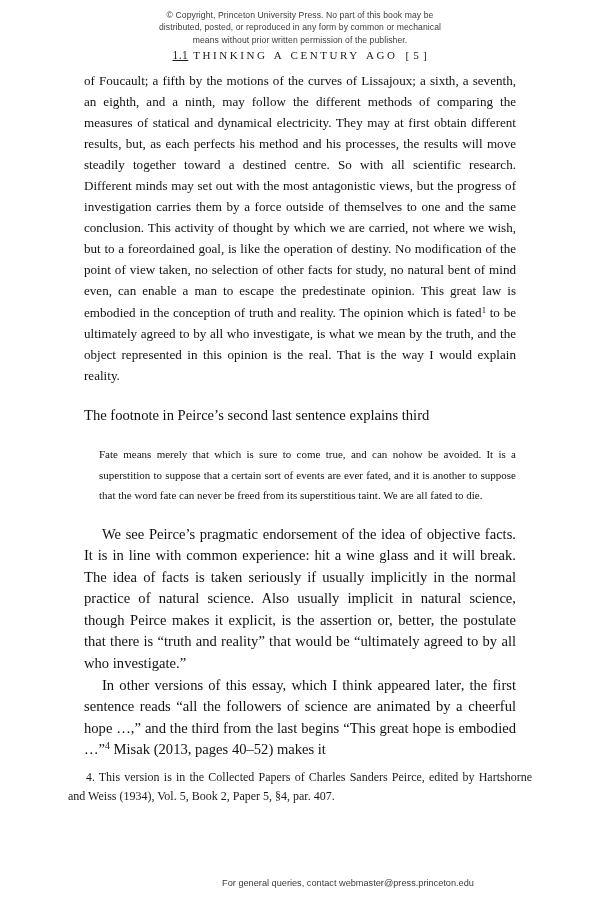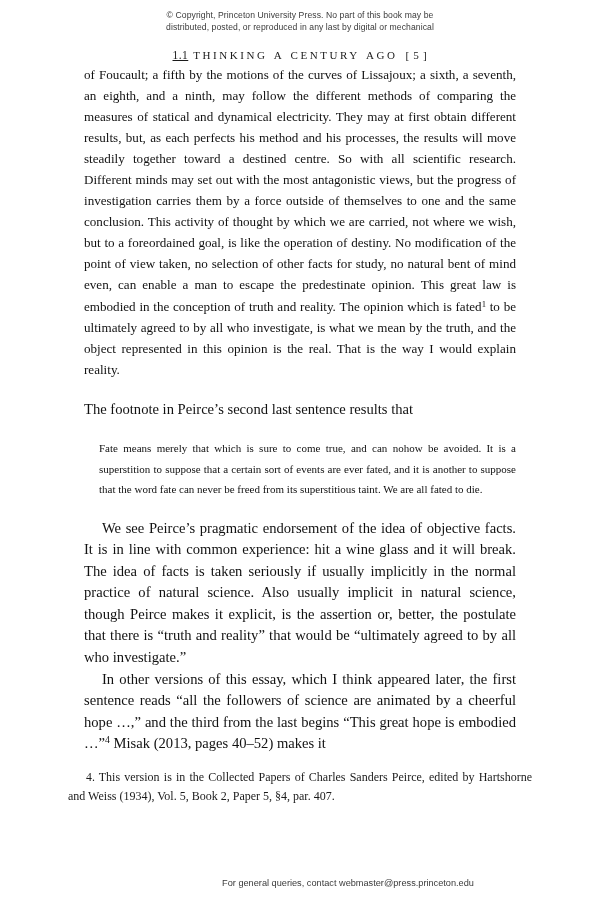"distributed, posted, or reproduced in" div { text: last by digital -> form by common }
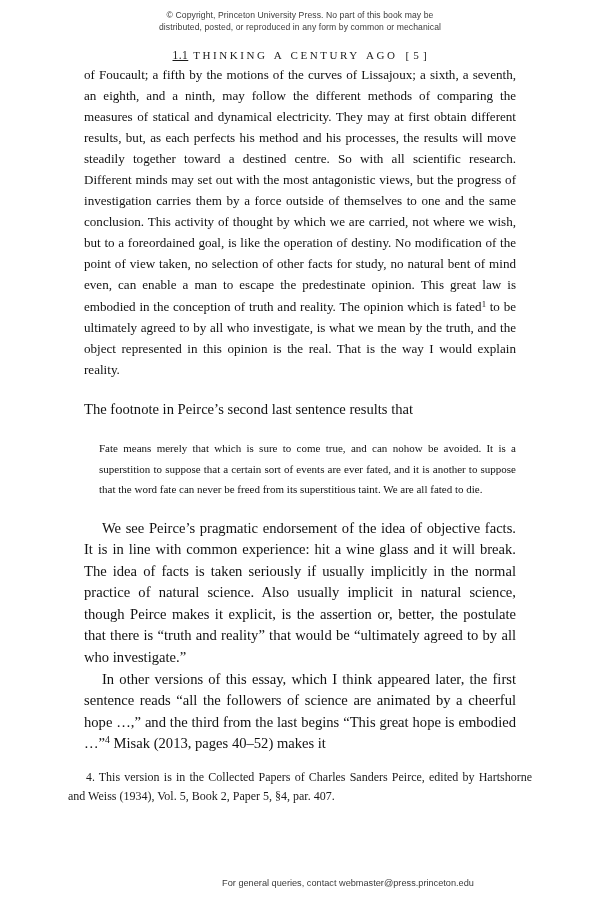"means without prior written permission" div { html: none -> <div>means without prior written permission of the publisher.</div> }
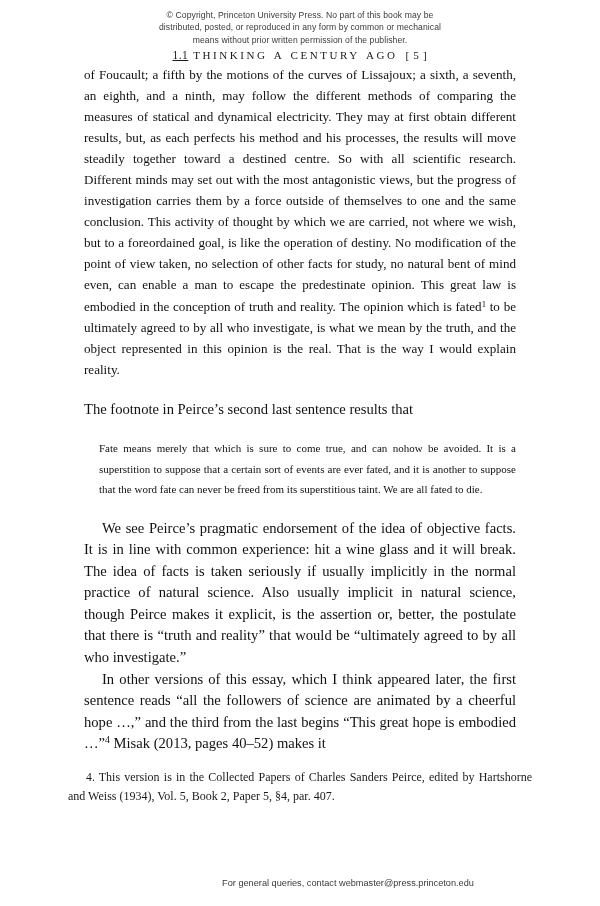"of Foucault; a fifth by" .column { top: 64px -> 70px }
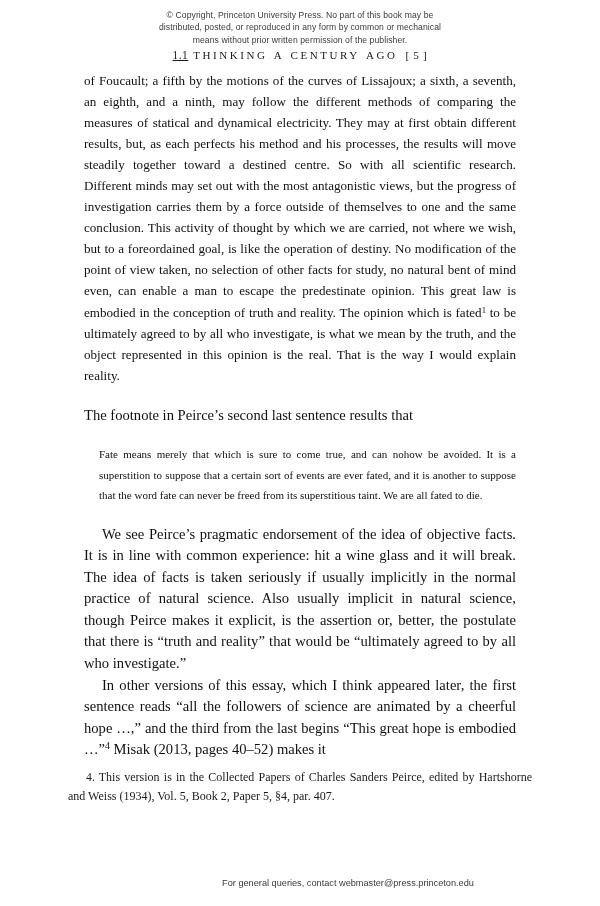"The footnote in Peirce’s second" p.body-text { text: results that -> explains third }
